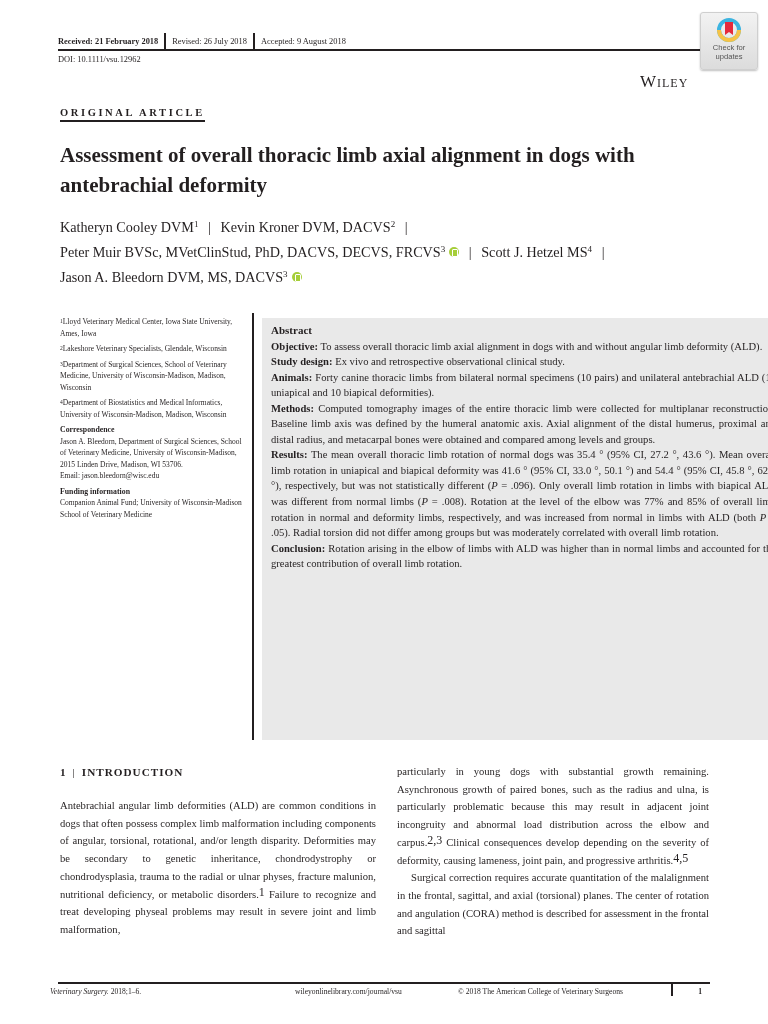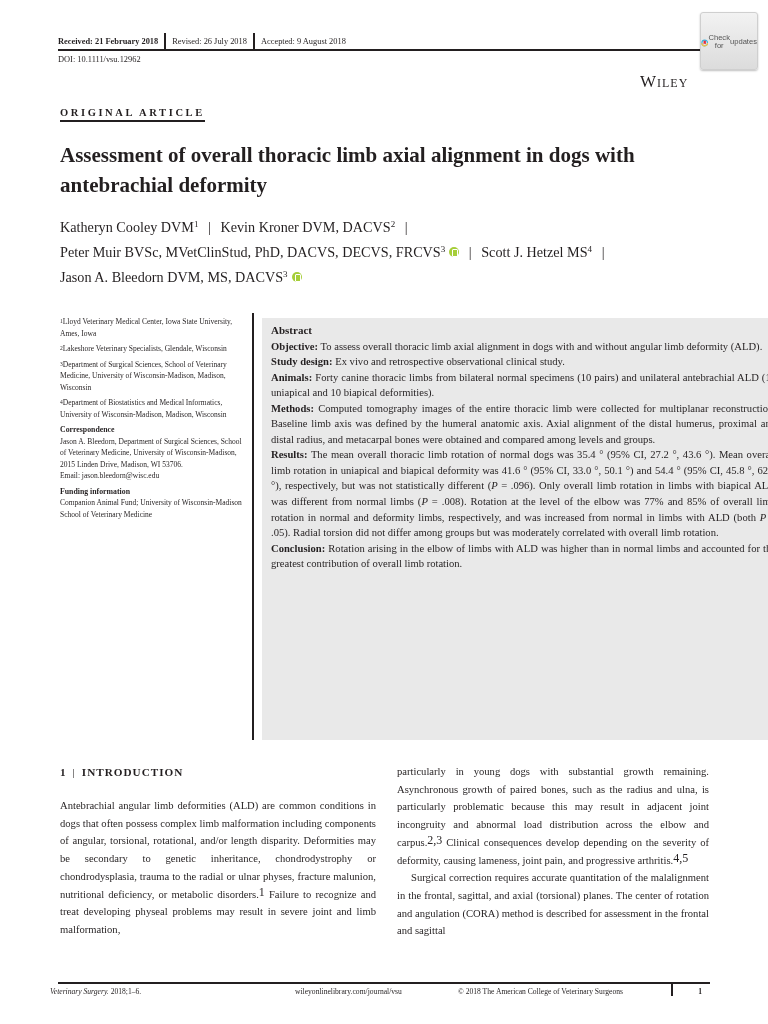"Check for" .crossmark { flex-direction: row -> column }
